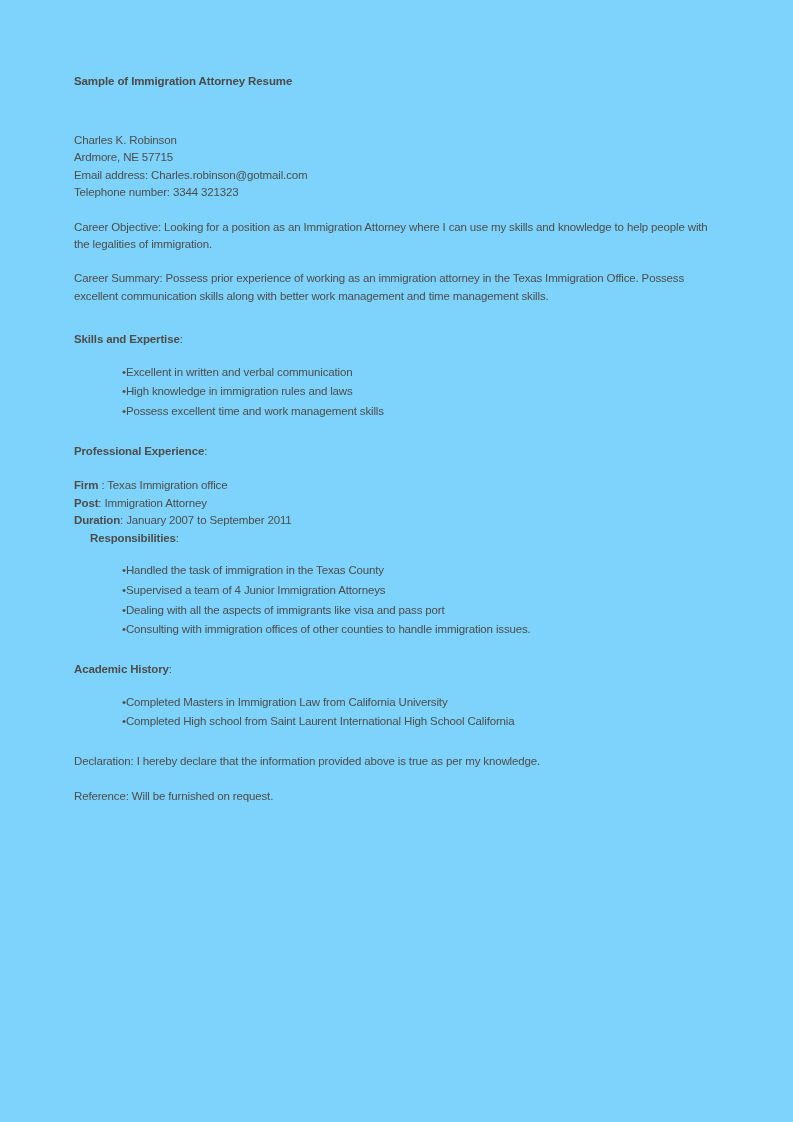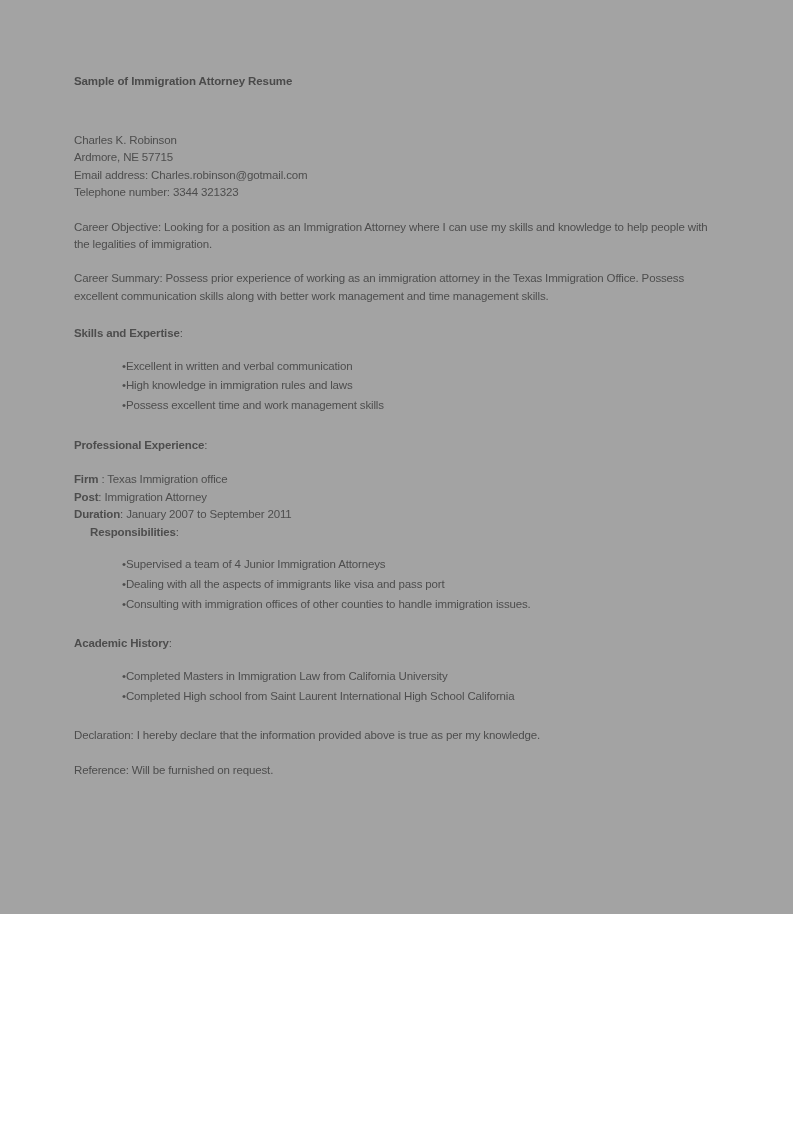"Sample of Immigration Attorney Resume" .page { background: #a3a3a3 -> #7dd3fc; height: 914px -> 1122px }
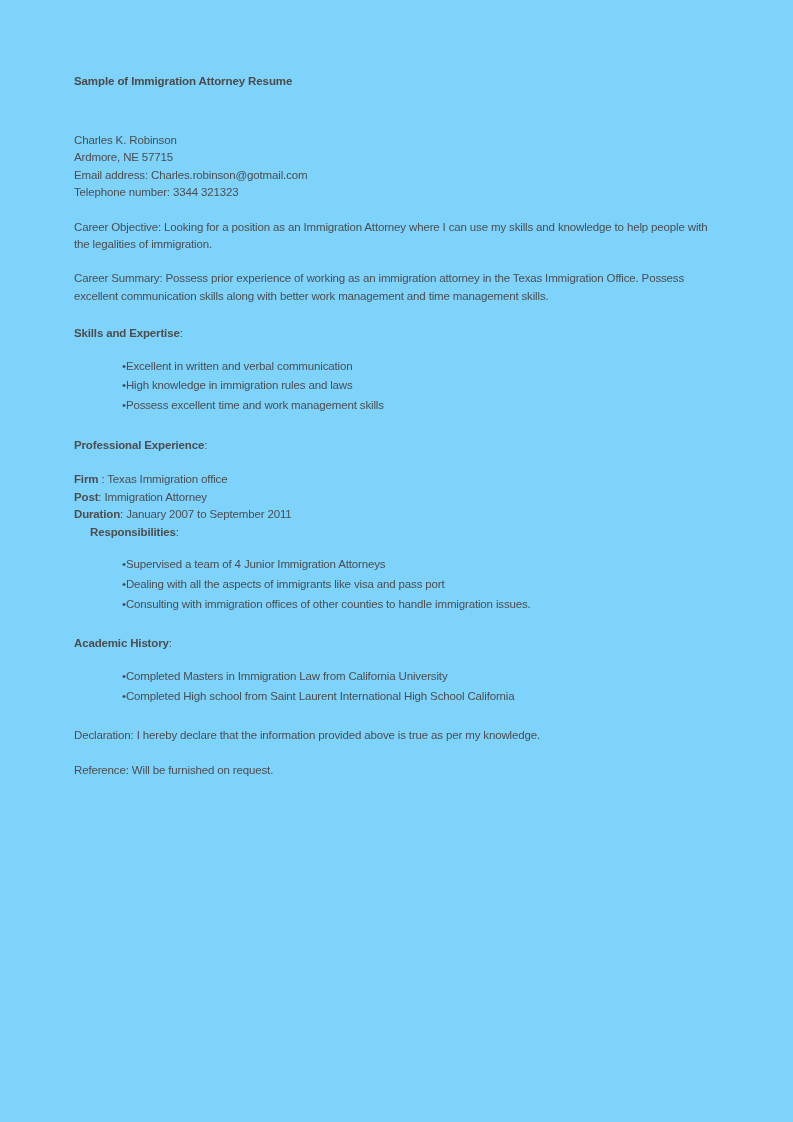"Skills and Expertise:" .section-head { margin-top: 20px -> 26px }
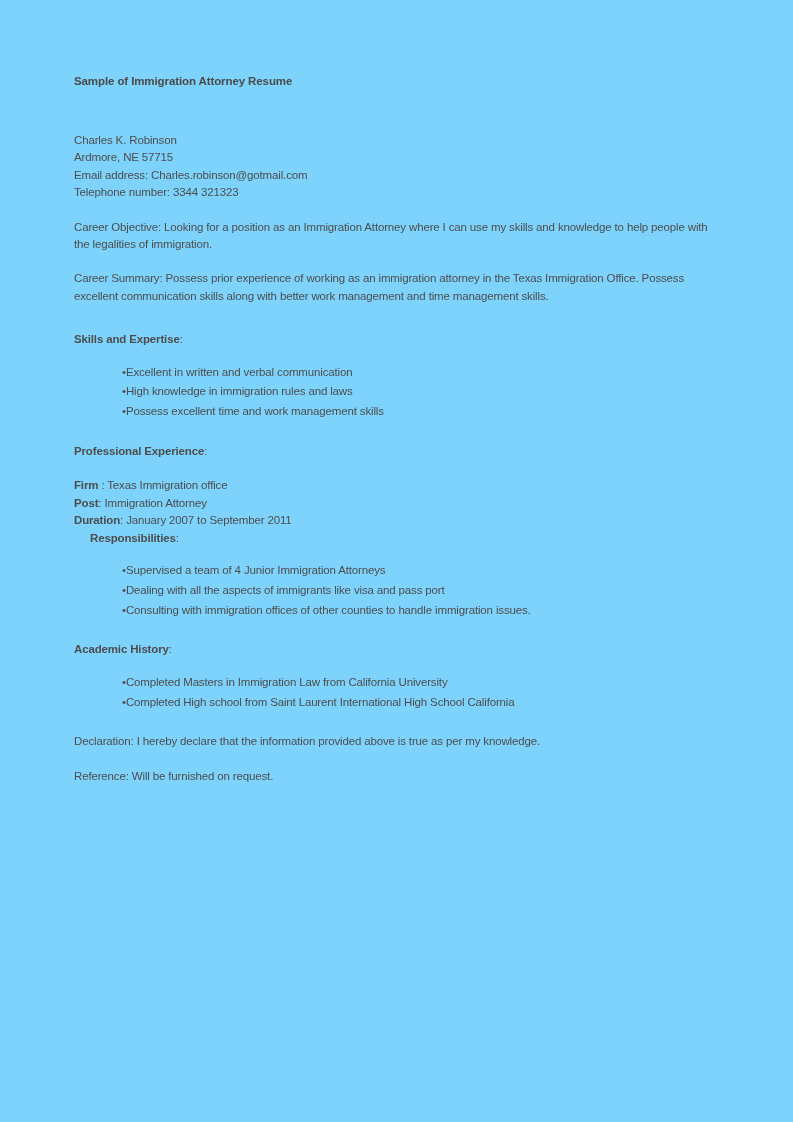"•Handled the task of immigration" li { html: none -> <li><span>•</span><span>Handled the task of immigration in the Texas County</span></li> }
